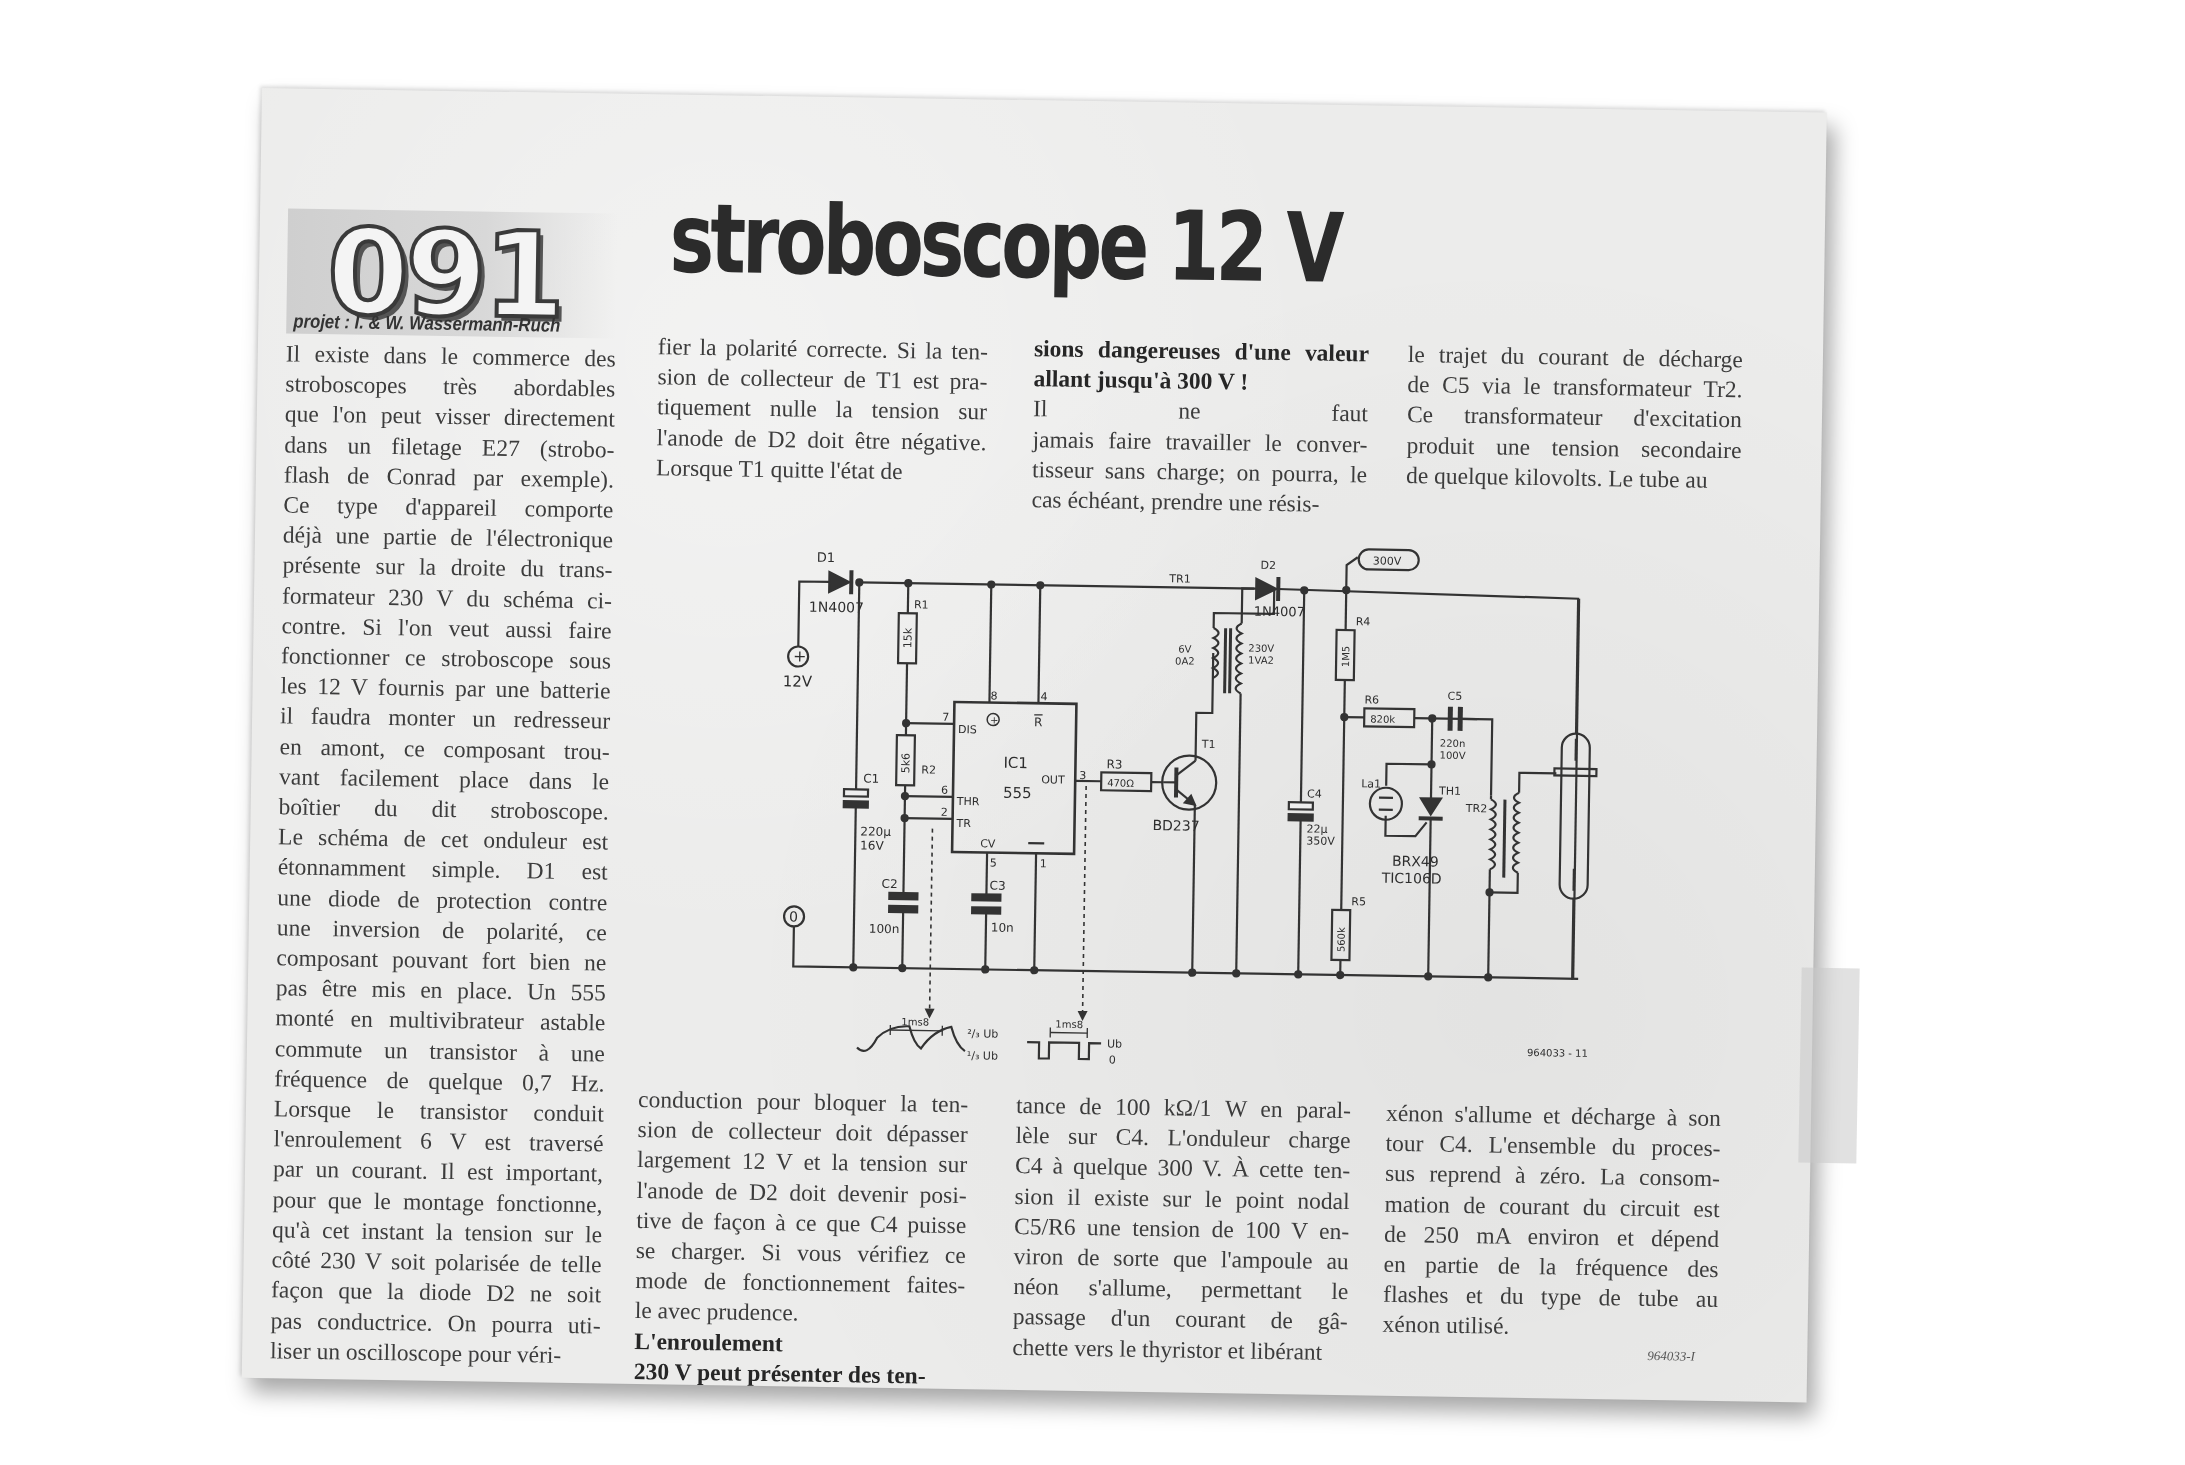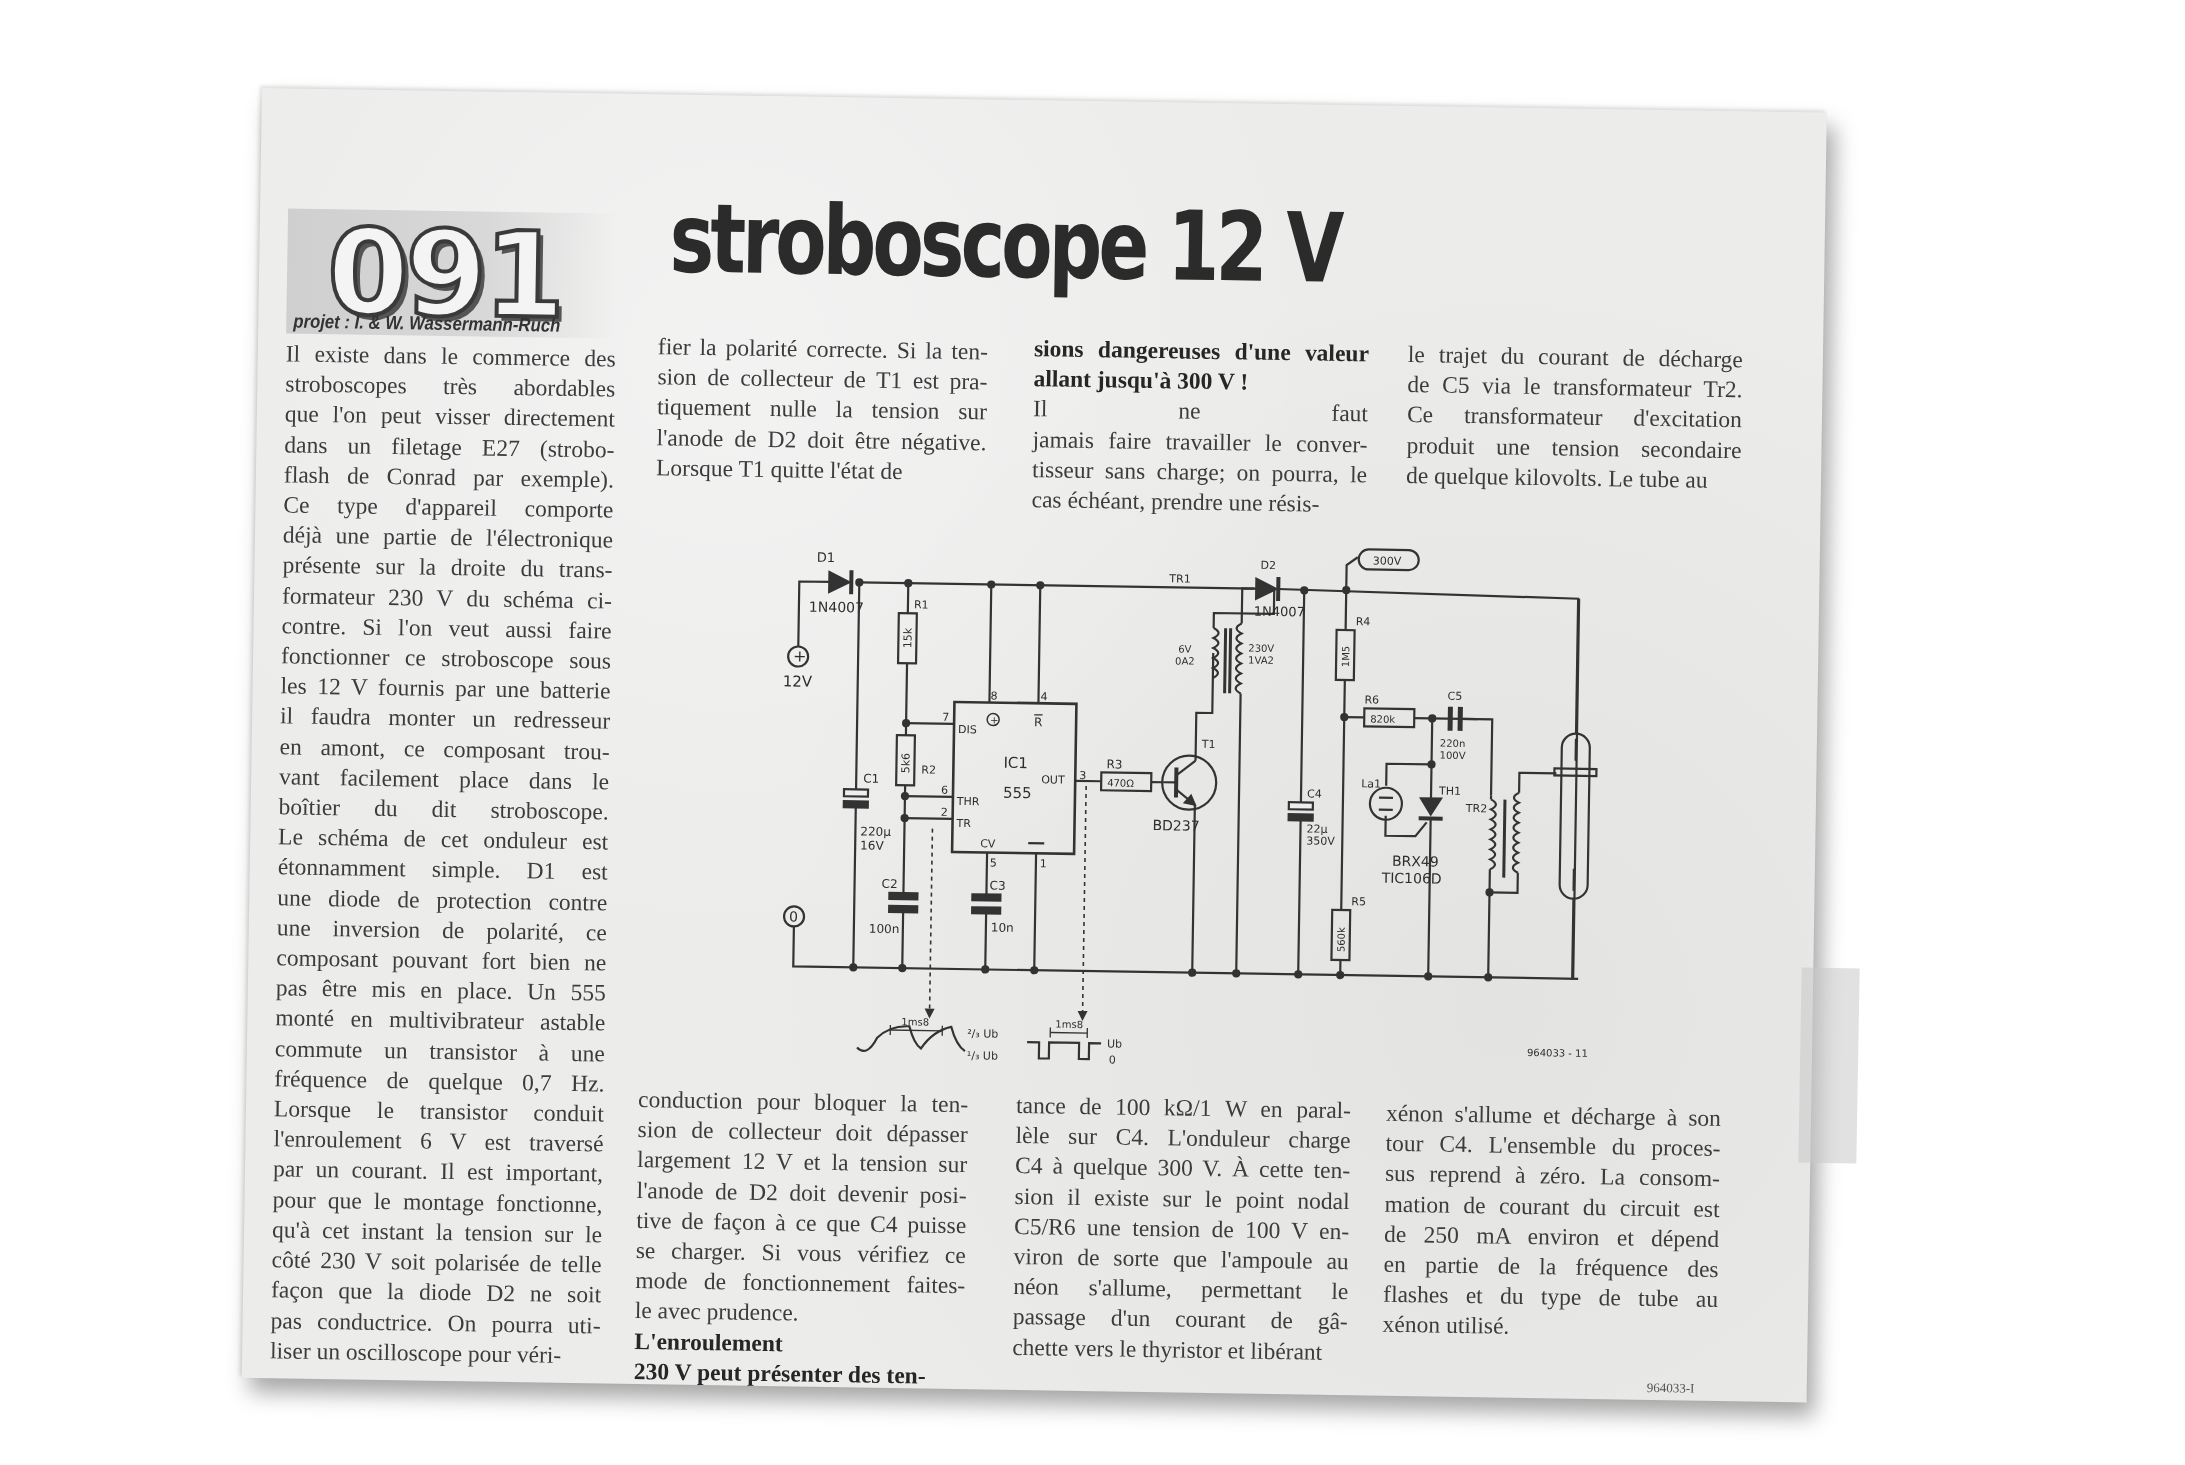"964033-I" .ref { font-style: none -> italic; top: 1270px -> 1238px }
